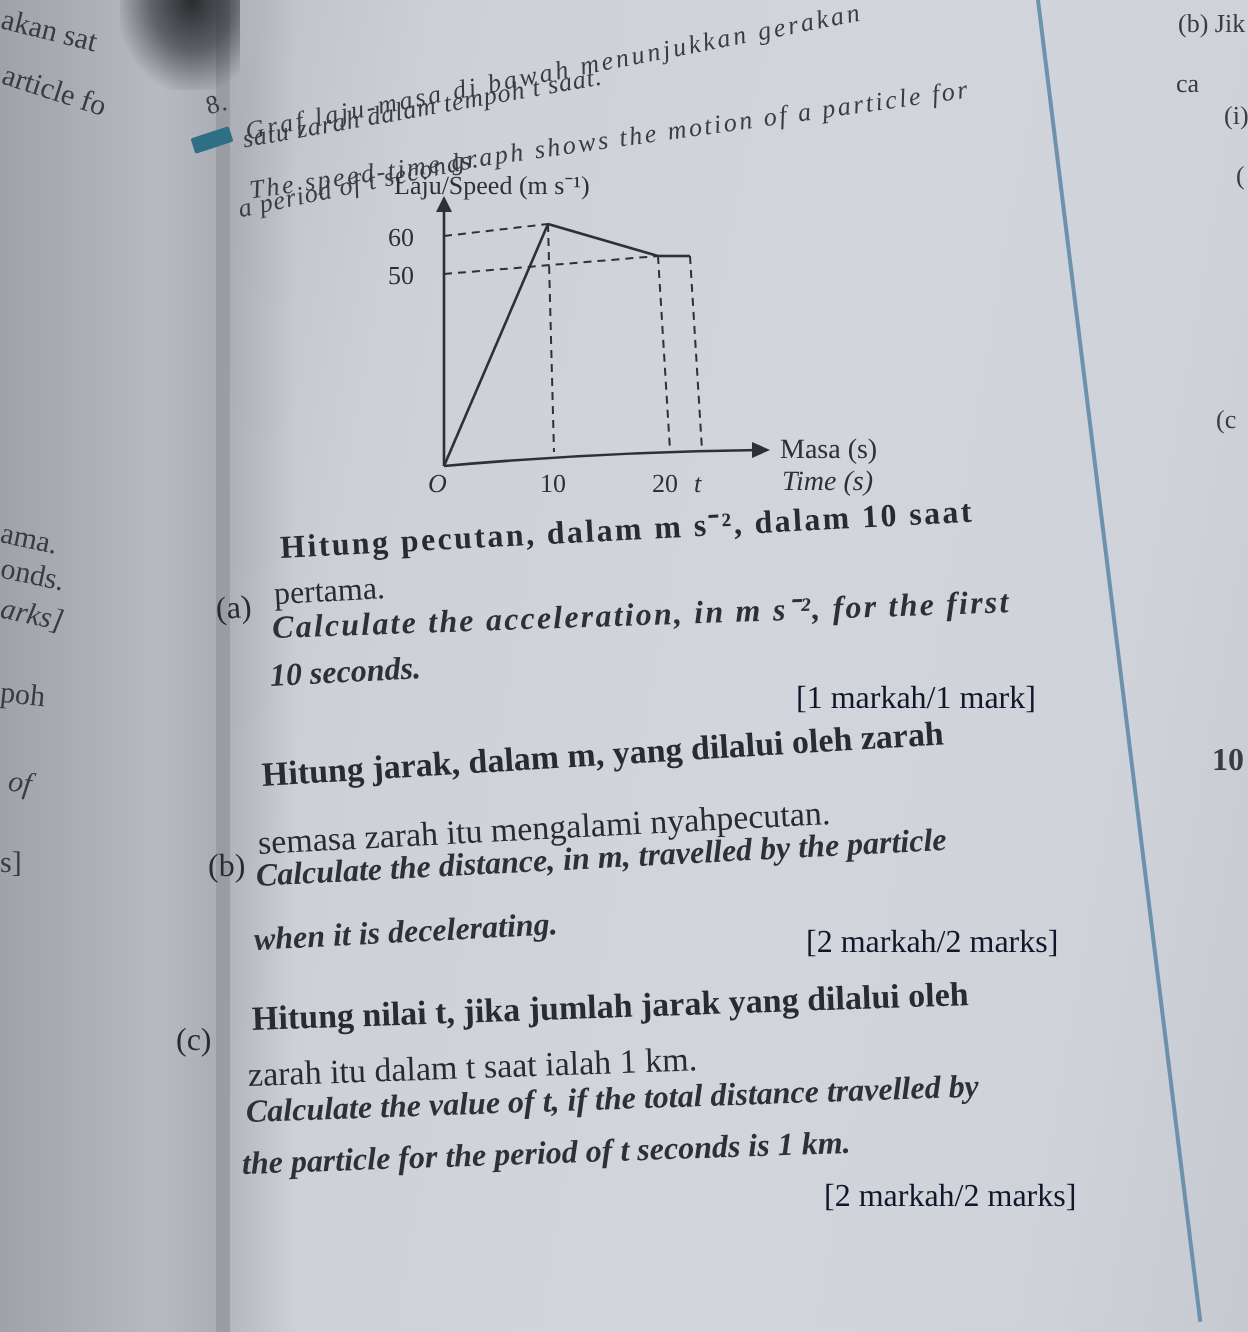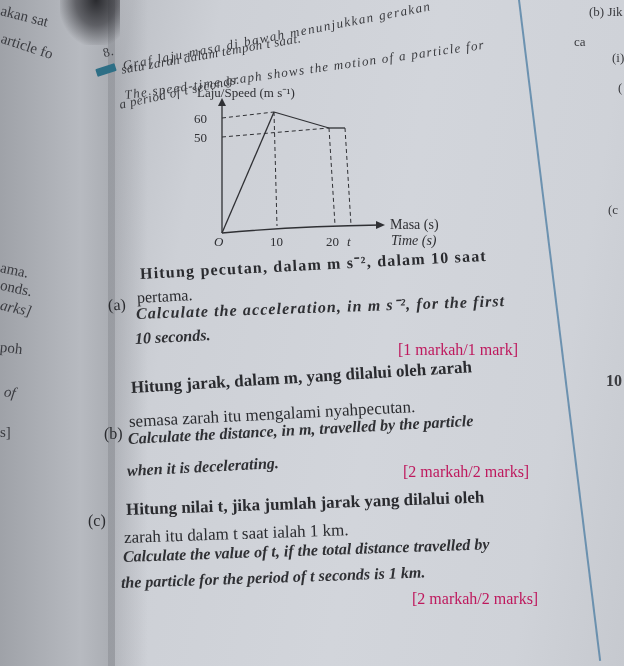"ca" div.right-frag { left: 574px -> 588px }
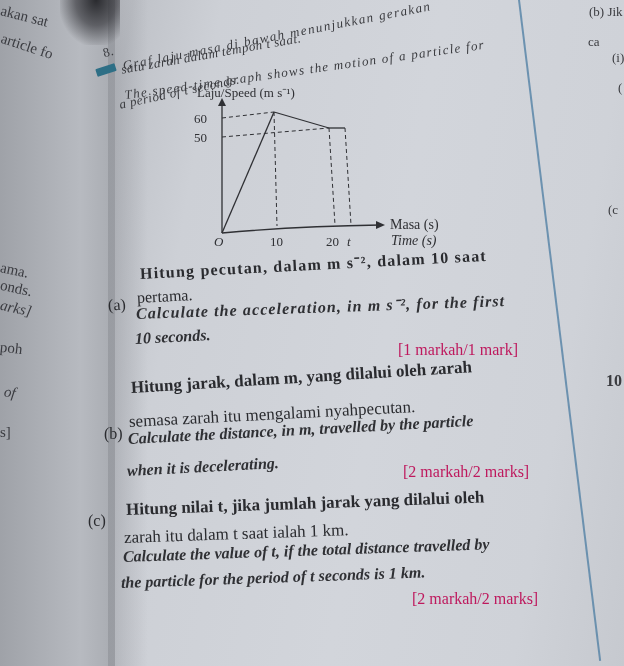"[1 markah/1 mark]" .mark { color: #be185d -> #0f172a }
